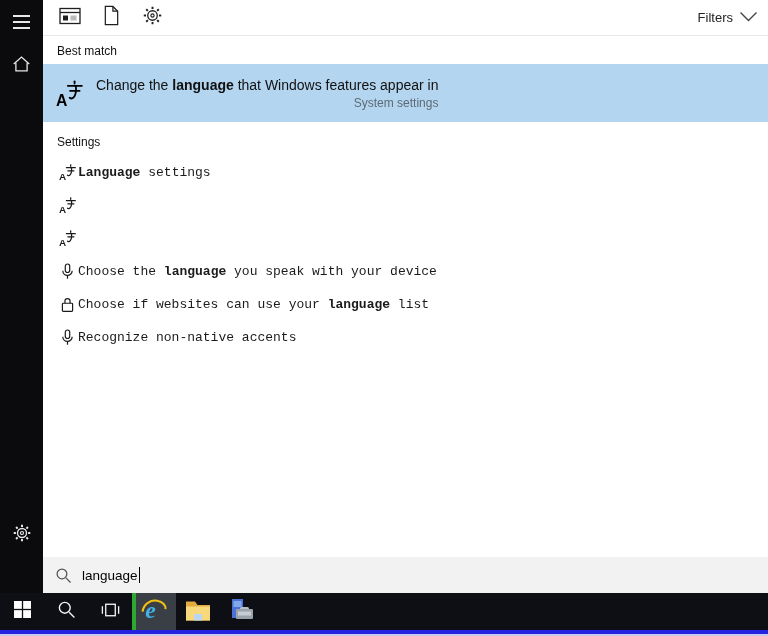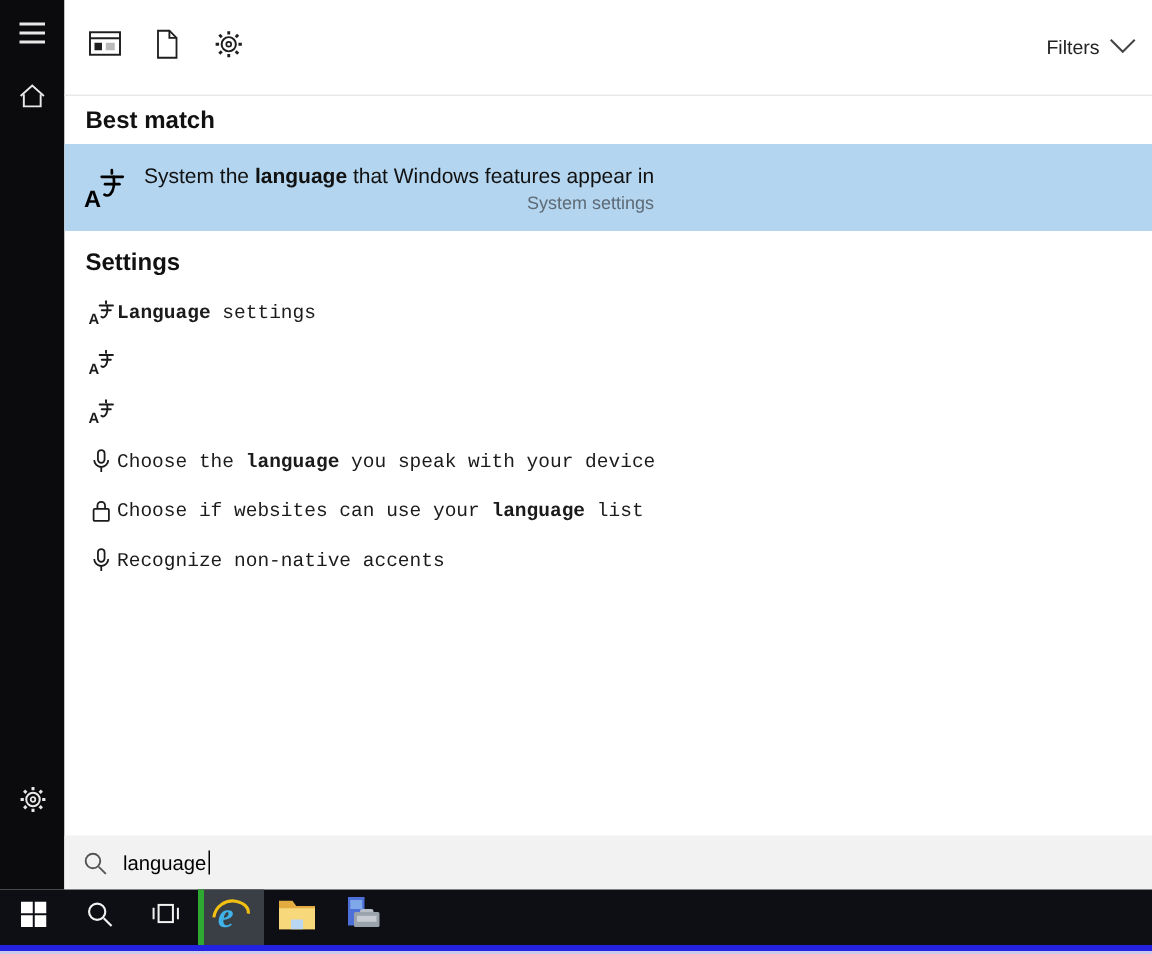"Filters" .topbar { height: 64px -> 36px }
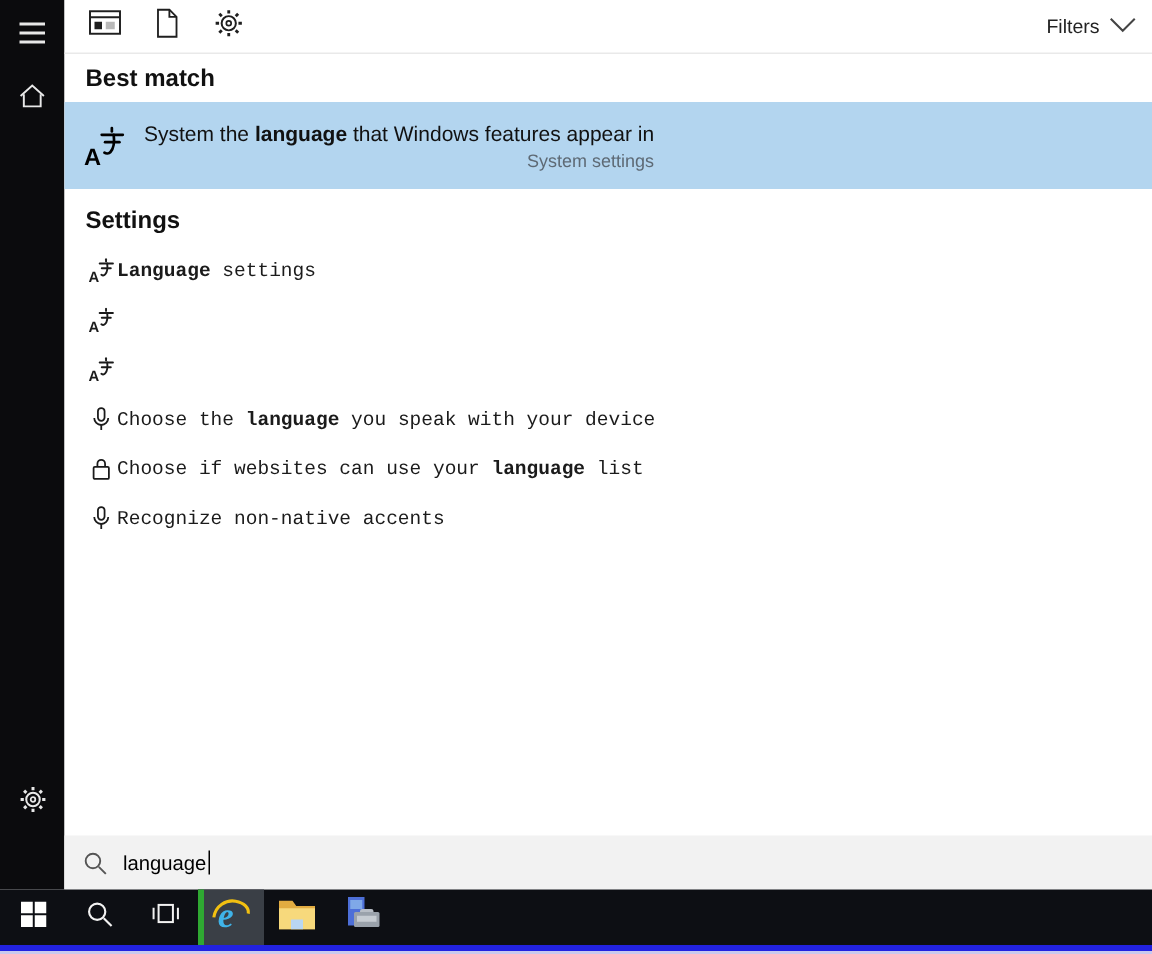"Best match" .section-head { font-size: 16px -> 12px; font-weight: bold -> normal }
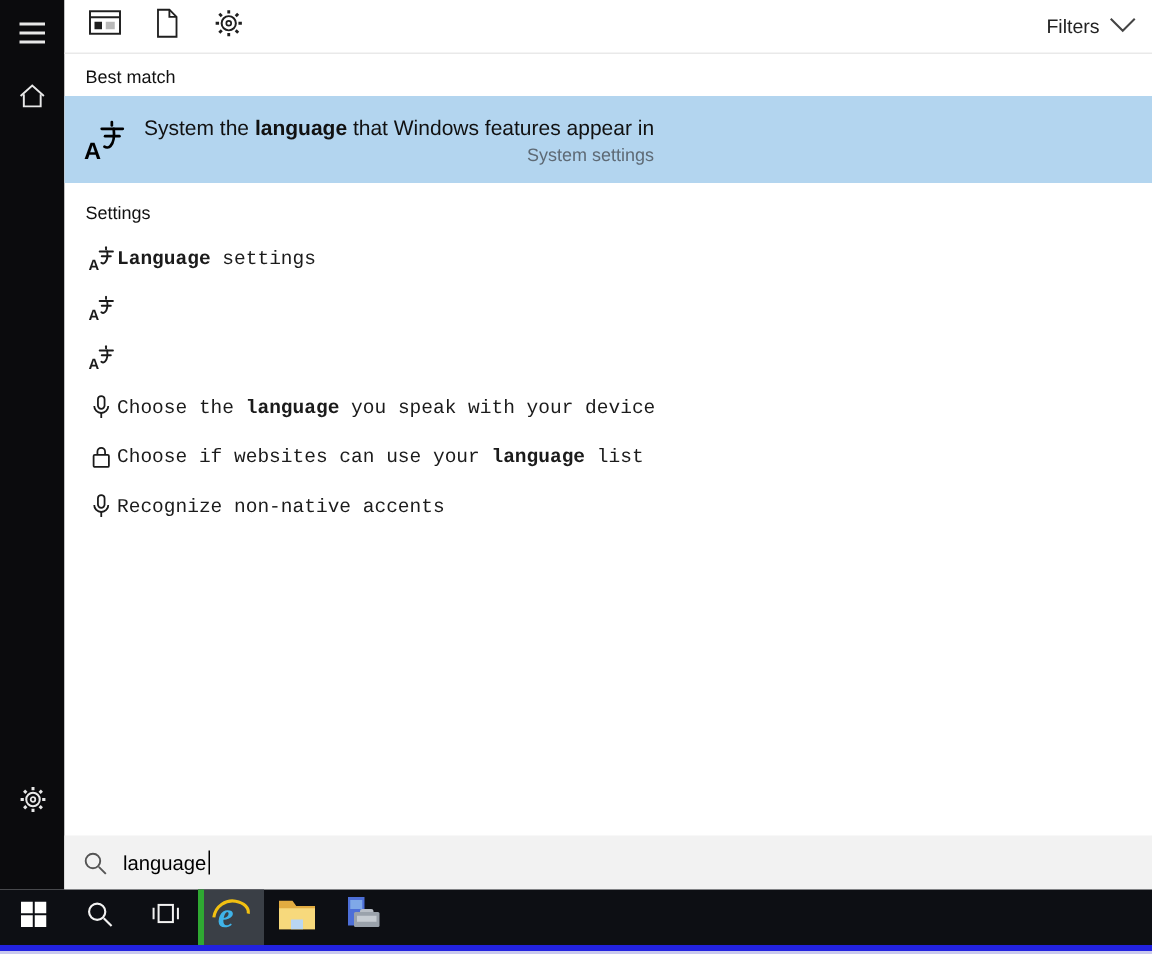"System the" span { text: System -> Change }
